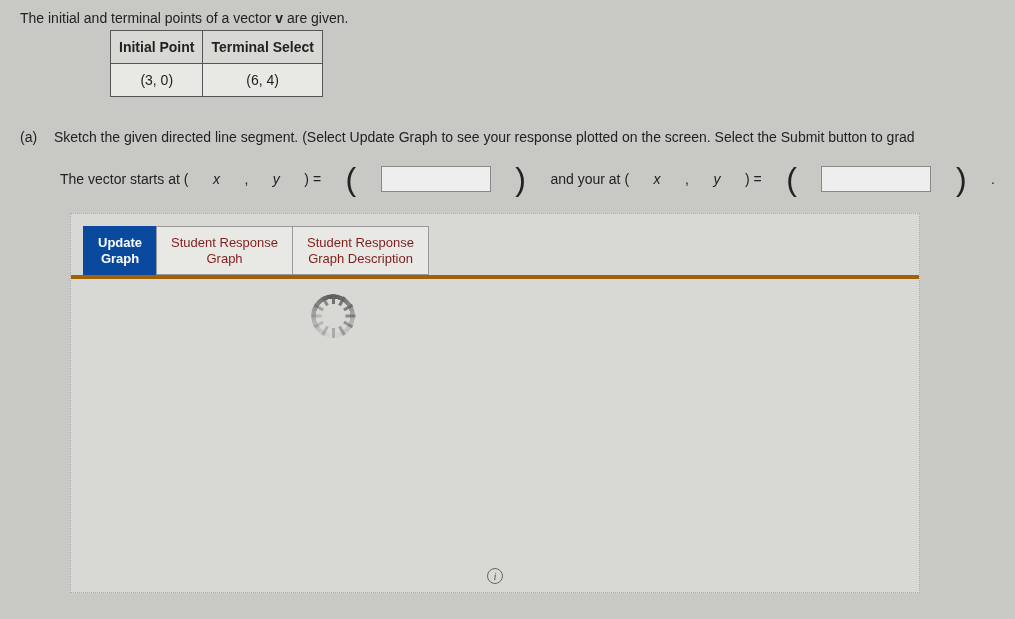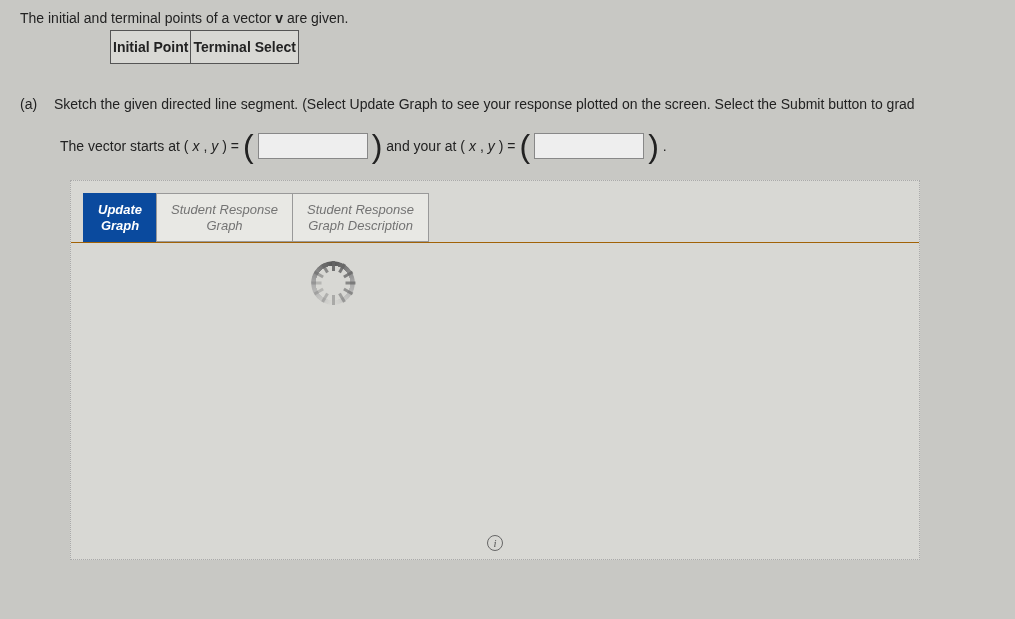"Initial Point" .points-table th, .points-table td { padding: 8px 2px -> 8px 8px }
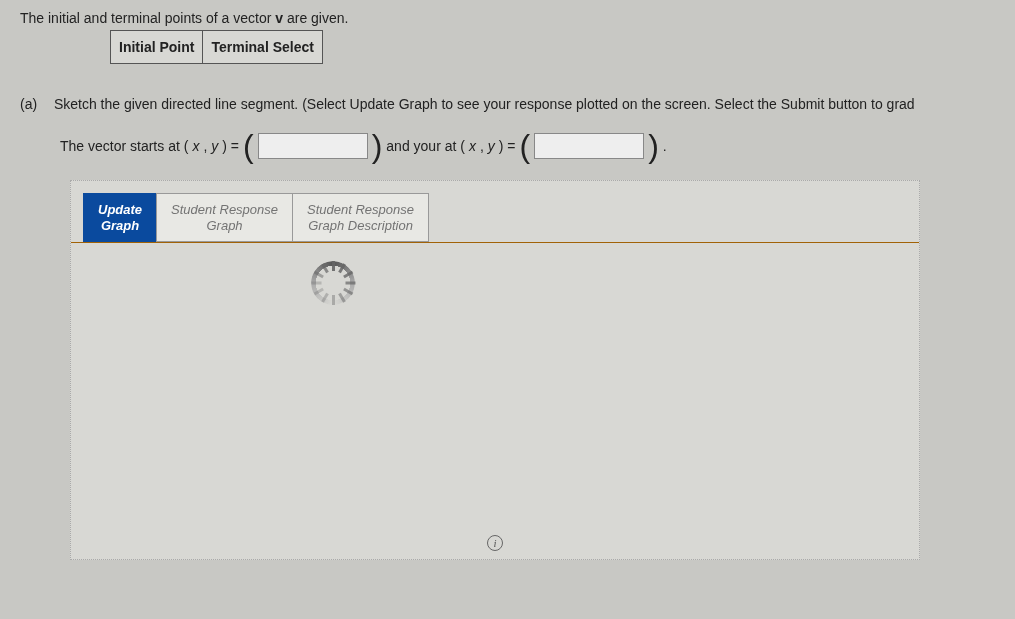"(3, 0)" tr { html: none -> <tr> <td>(3, 0)</td> <td>(6, 4)</td> </tr> }
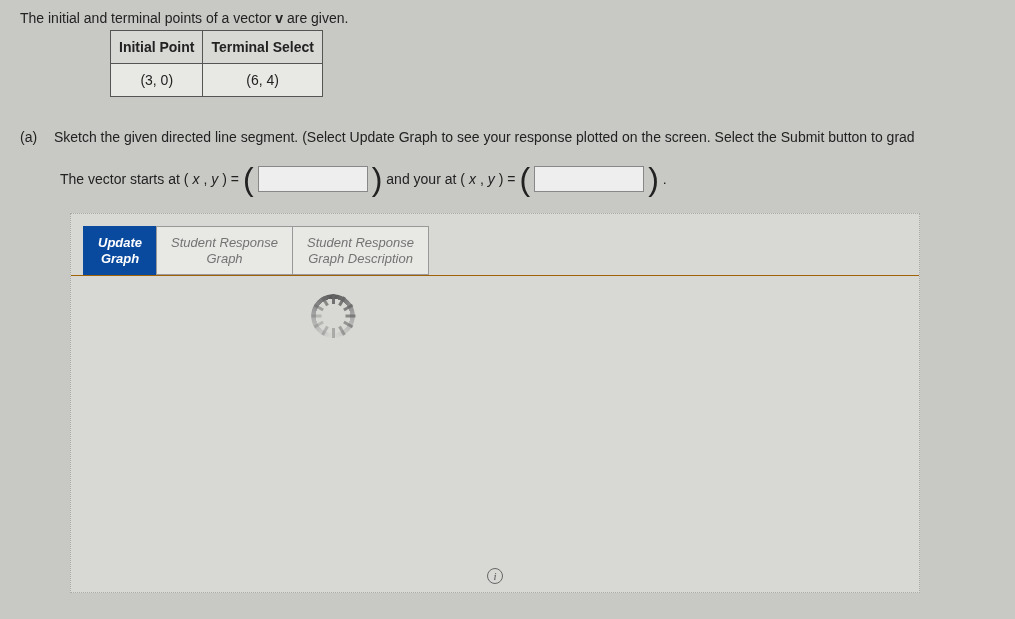"The vector starts at (" .fill-line { justify-content: none -> space-between }
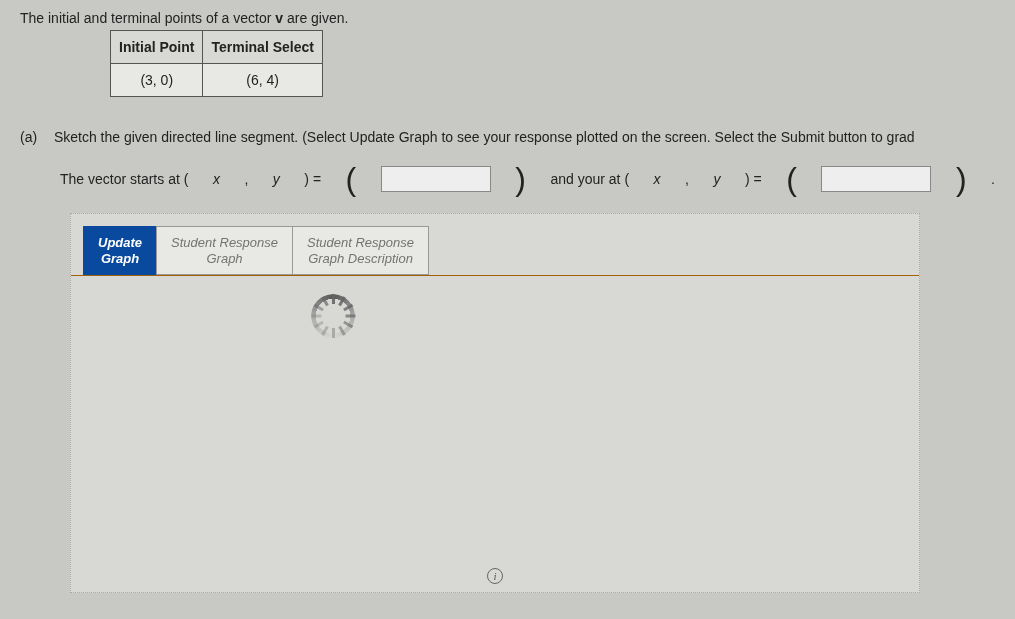"Update" .tab-bar { border-bottom: 1px solid #a16207 -> 4px solid #a16207; font-style: italic -> none }
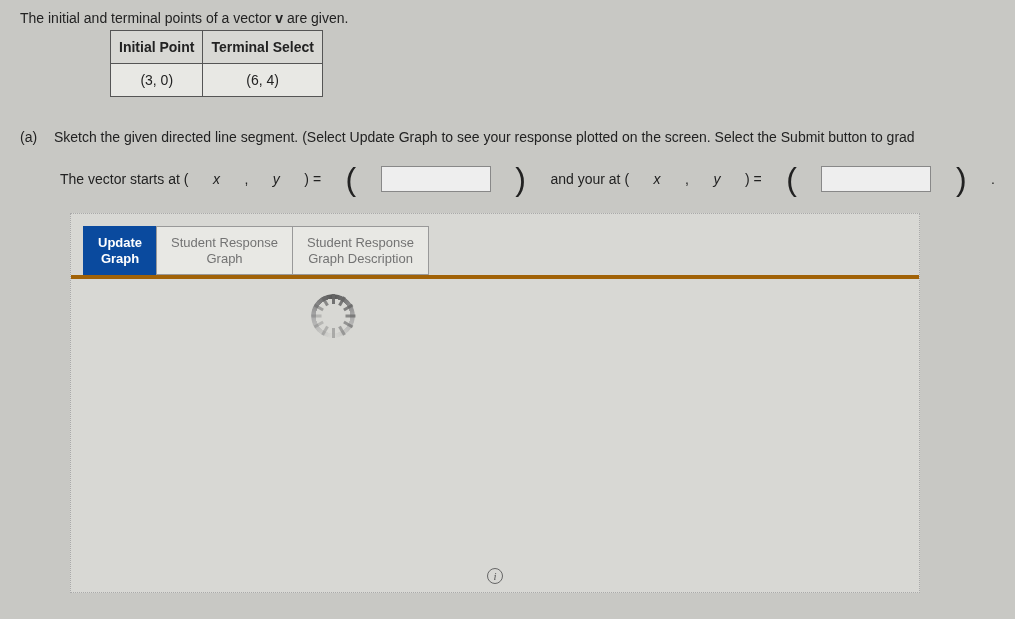"Student Response" .tab.inactive { color: #737373 -> #7f1d1d }
